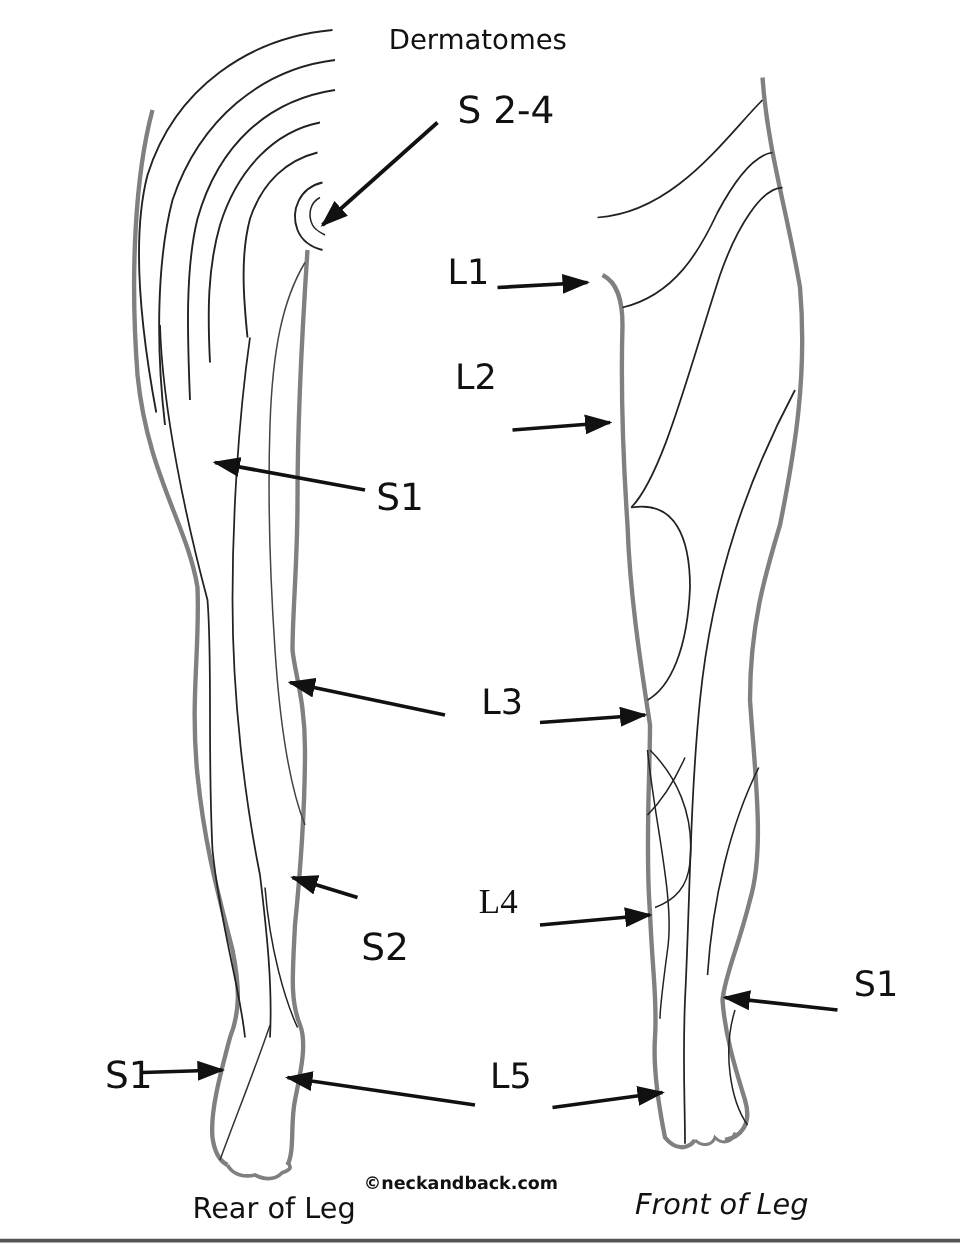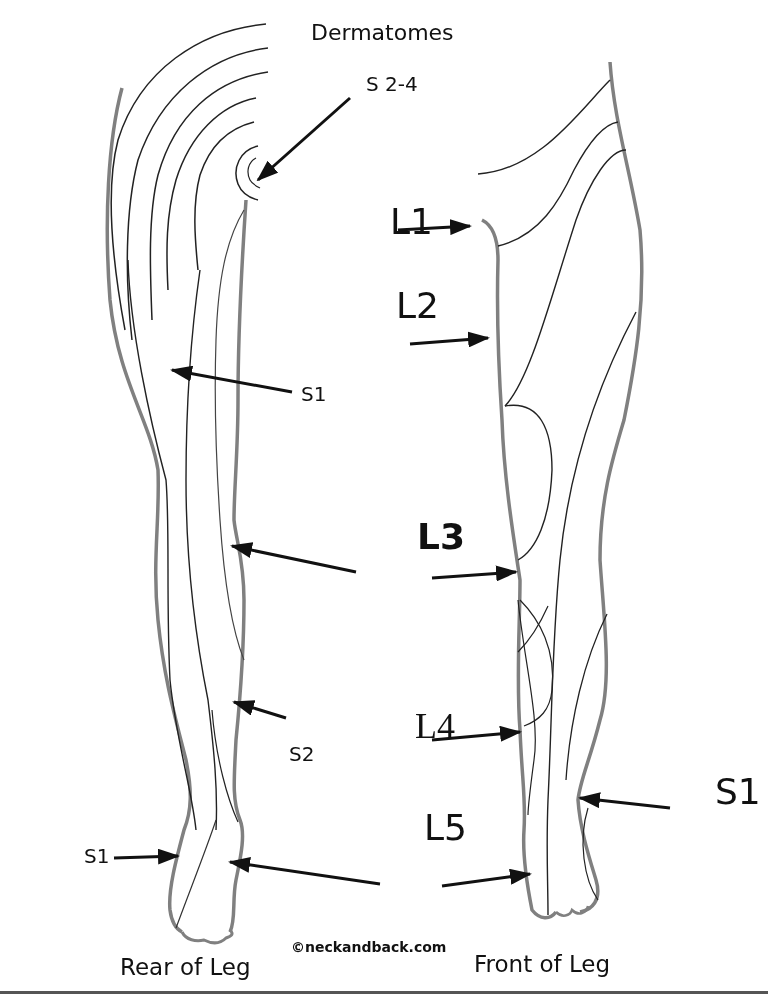"S 2-4" .med { font-size: 20px -> 30px }
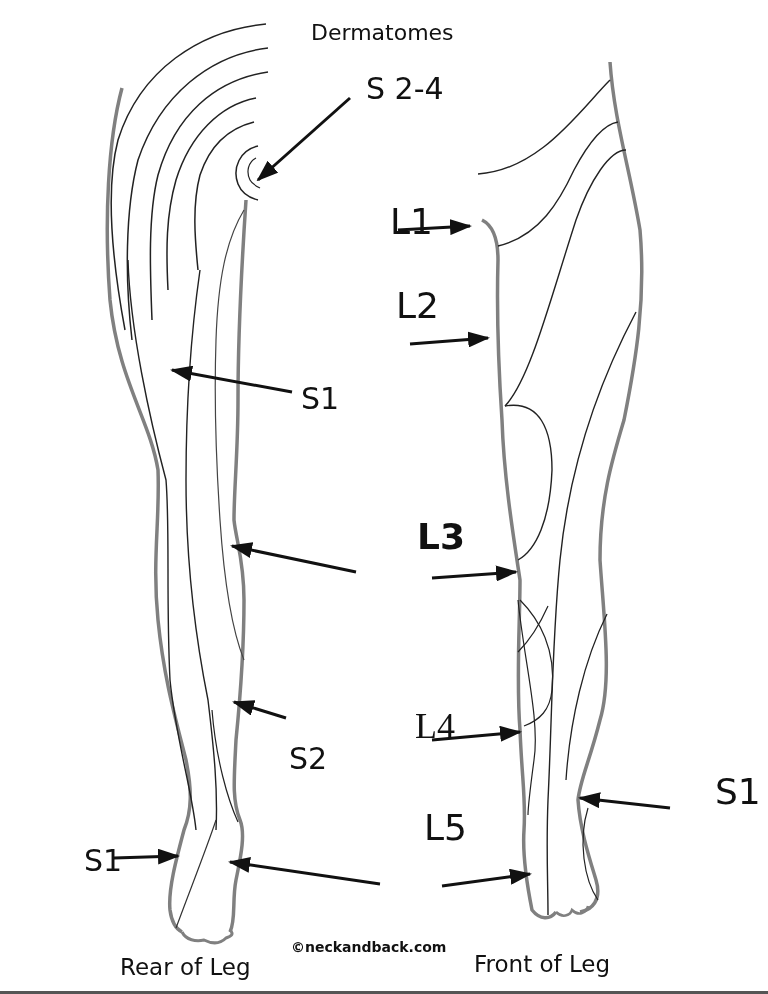"L1" .big { font-size: 36px -> 28px; margin-left: 32px -> none }
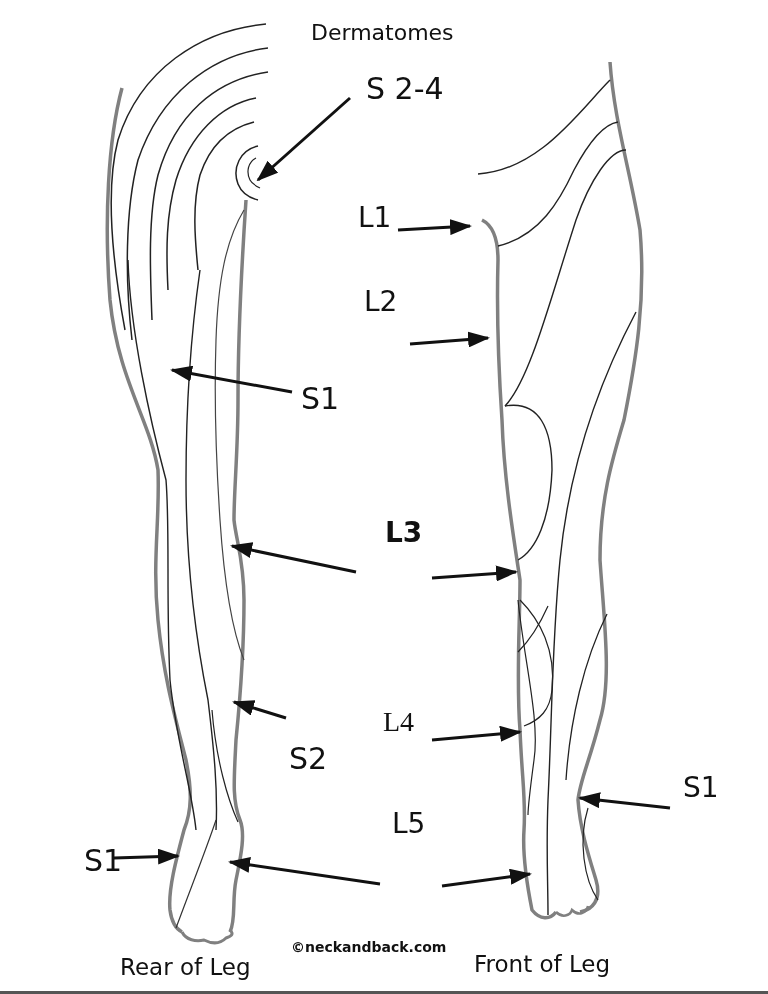"L3" div.lbl { font-weight: bold -> none; top: 519px -> 548px }
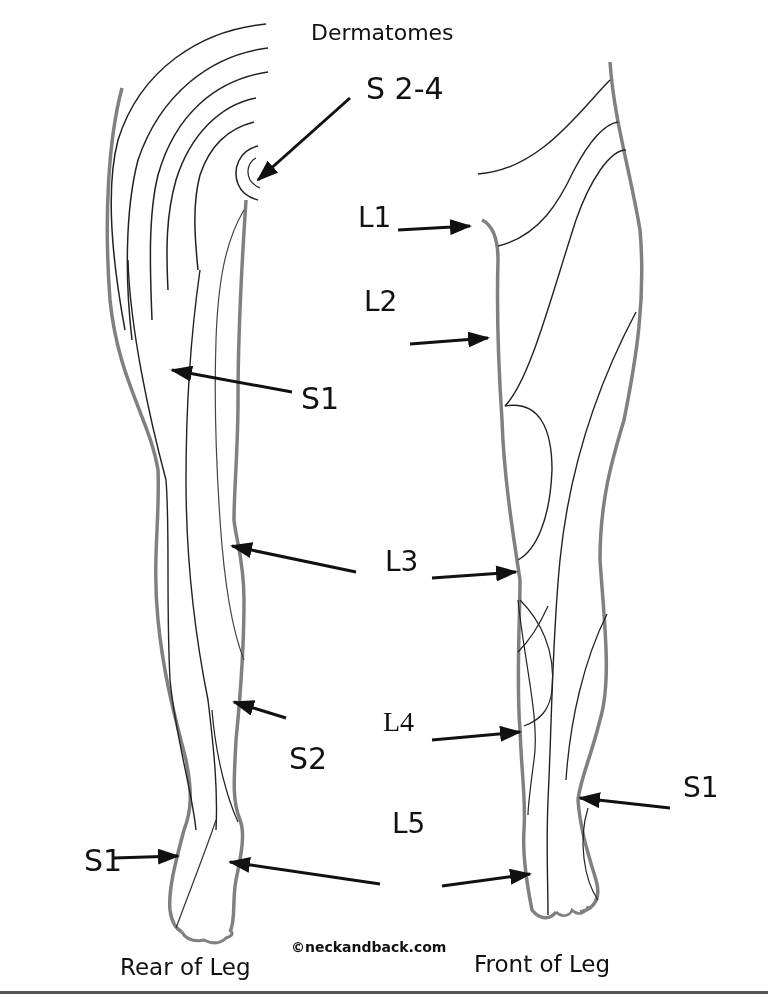"L5" div.lbl { top: 810px -> 847px }
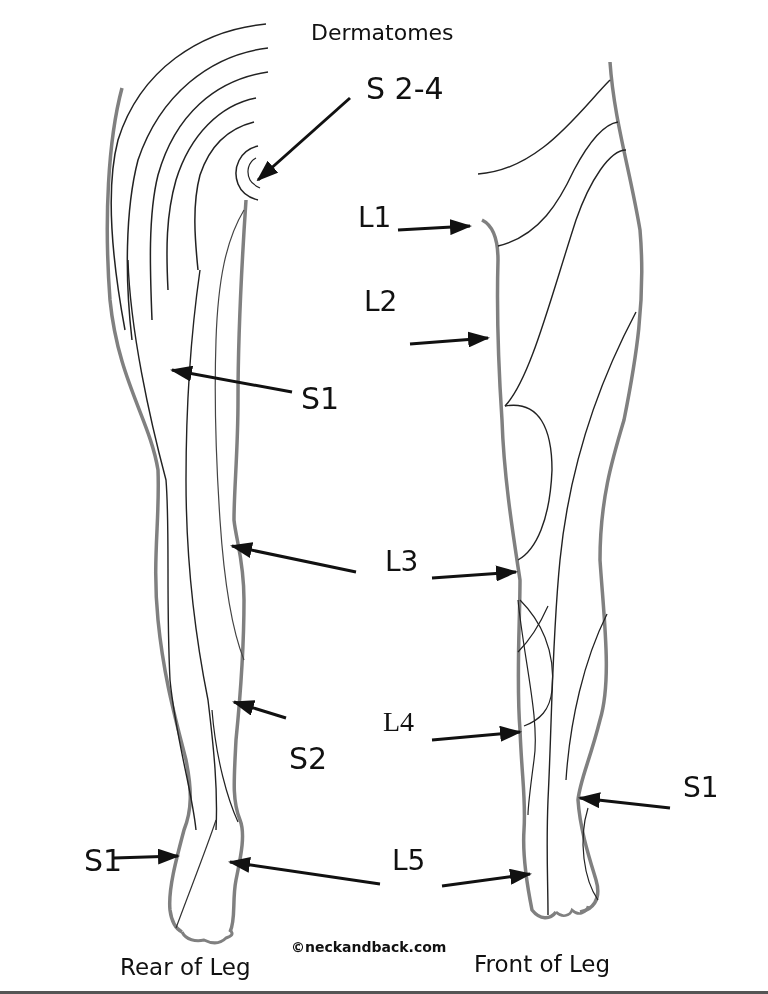"Rear of Leg" .caption { margin-left: none -> 34px }
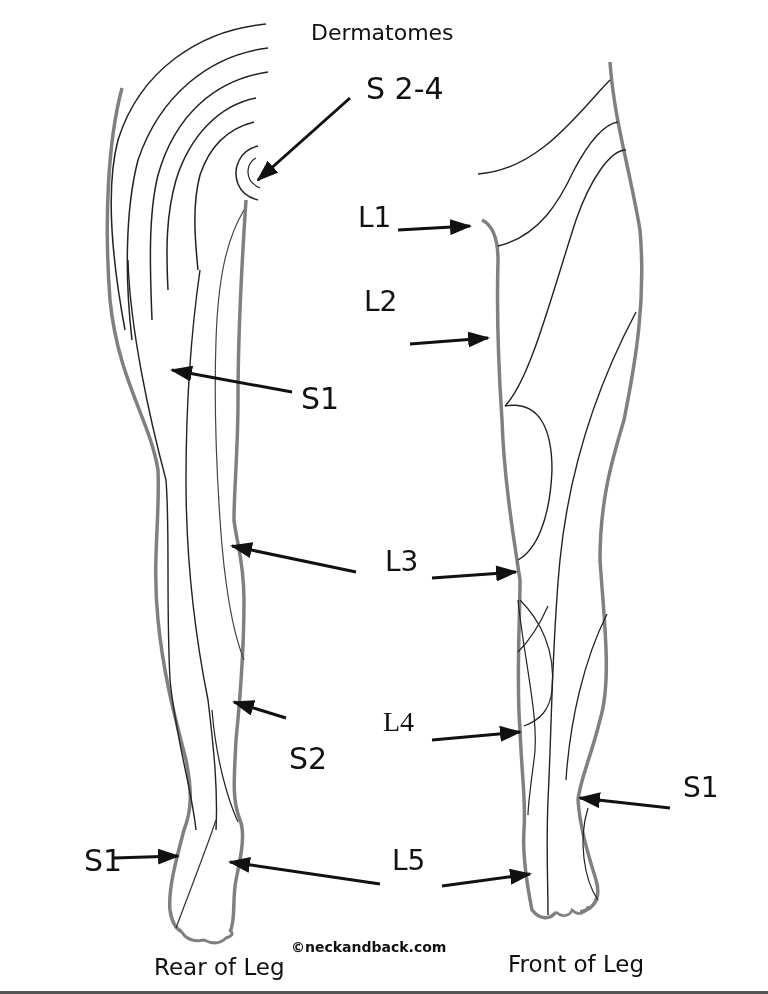"Front of Leg" div.lbl { font-style: none -> italic }
